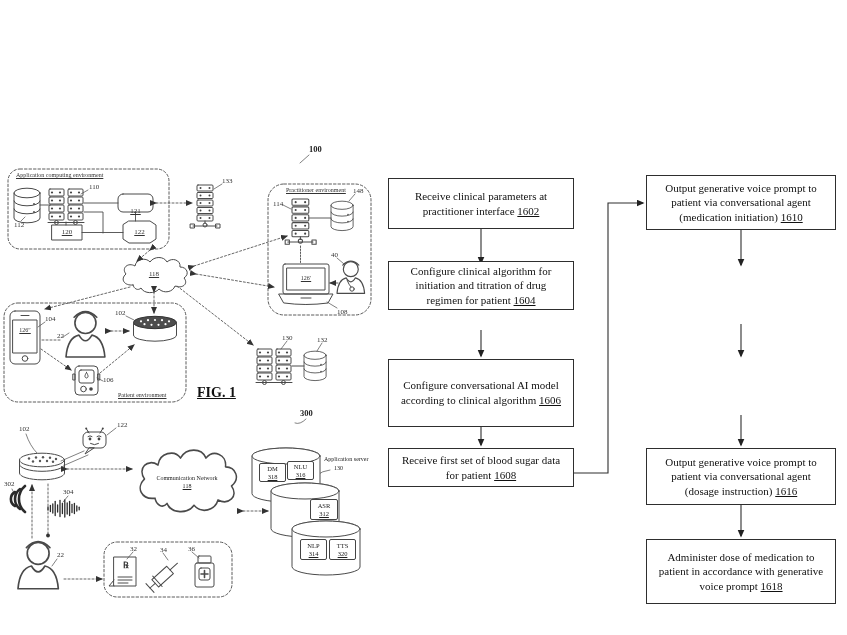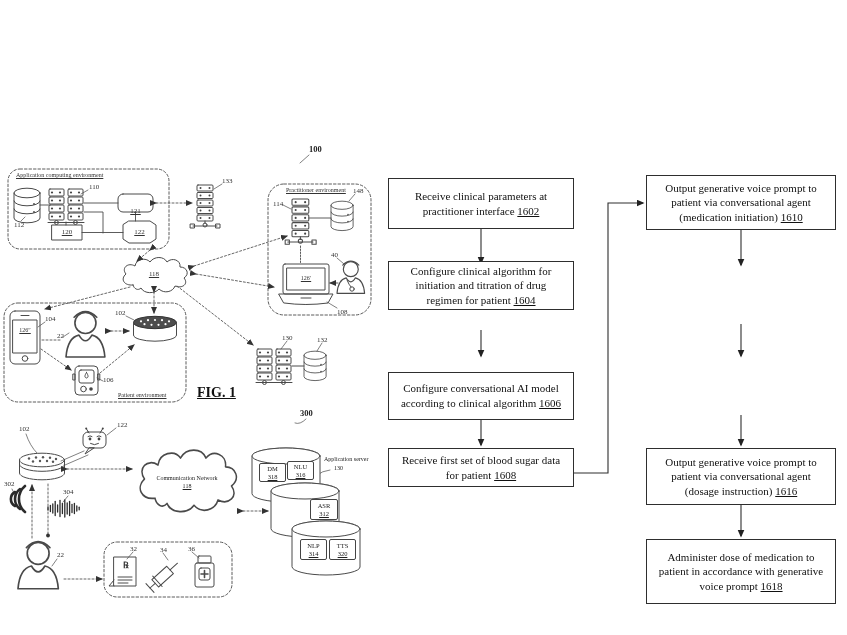"Configure conversational AI model" div.flow { height: 48px -> 68px; top: 350px -> 337px }
